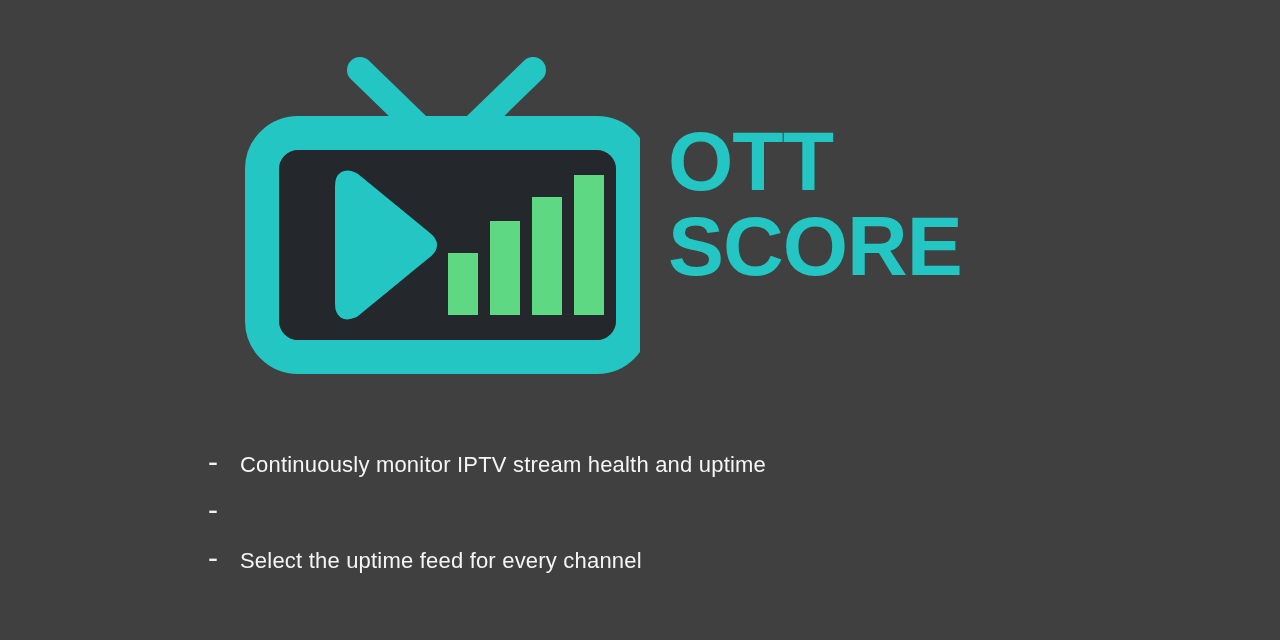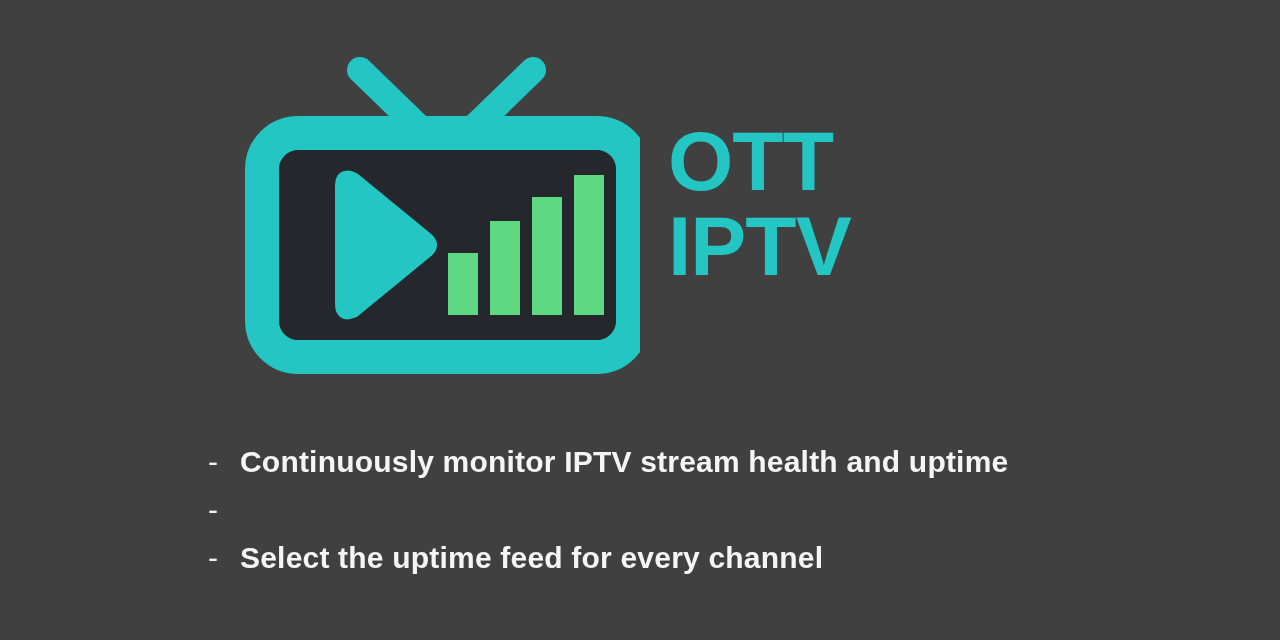"IPTV" span.word-line { text: IPTV -> SCORE }
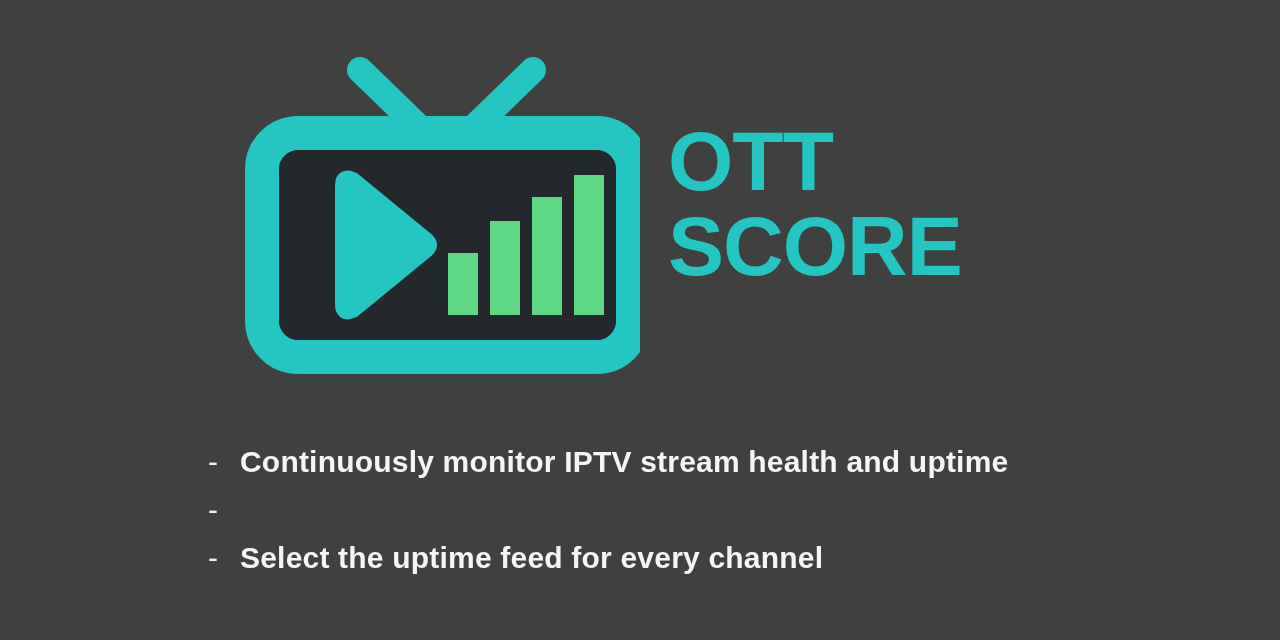"Continuously monitor IPTV stream health" .bullet-text { font-size: 30px -> 22px; font-weight: bold -> normal }
